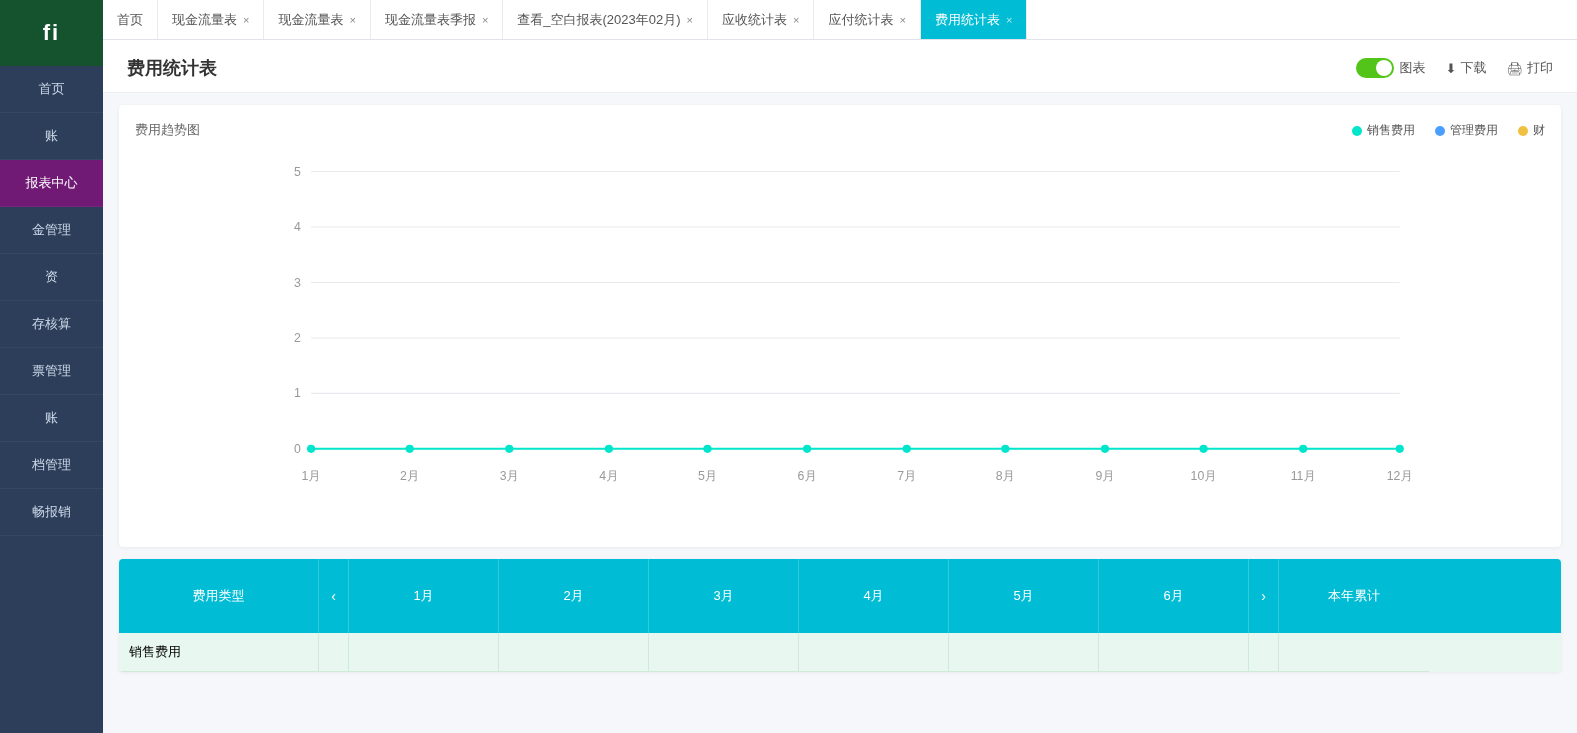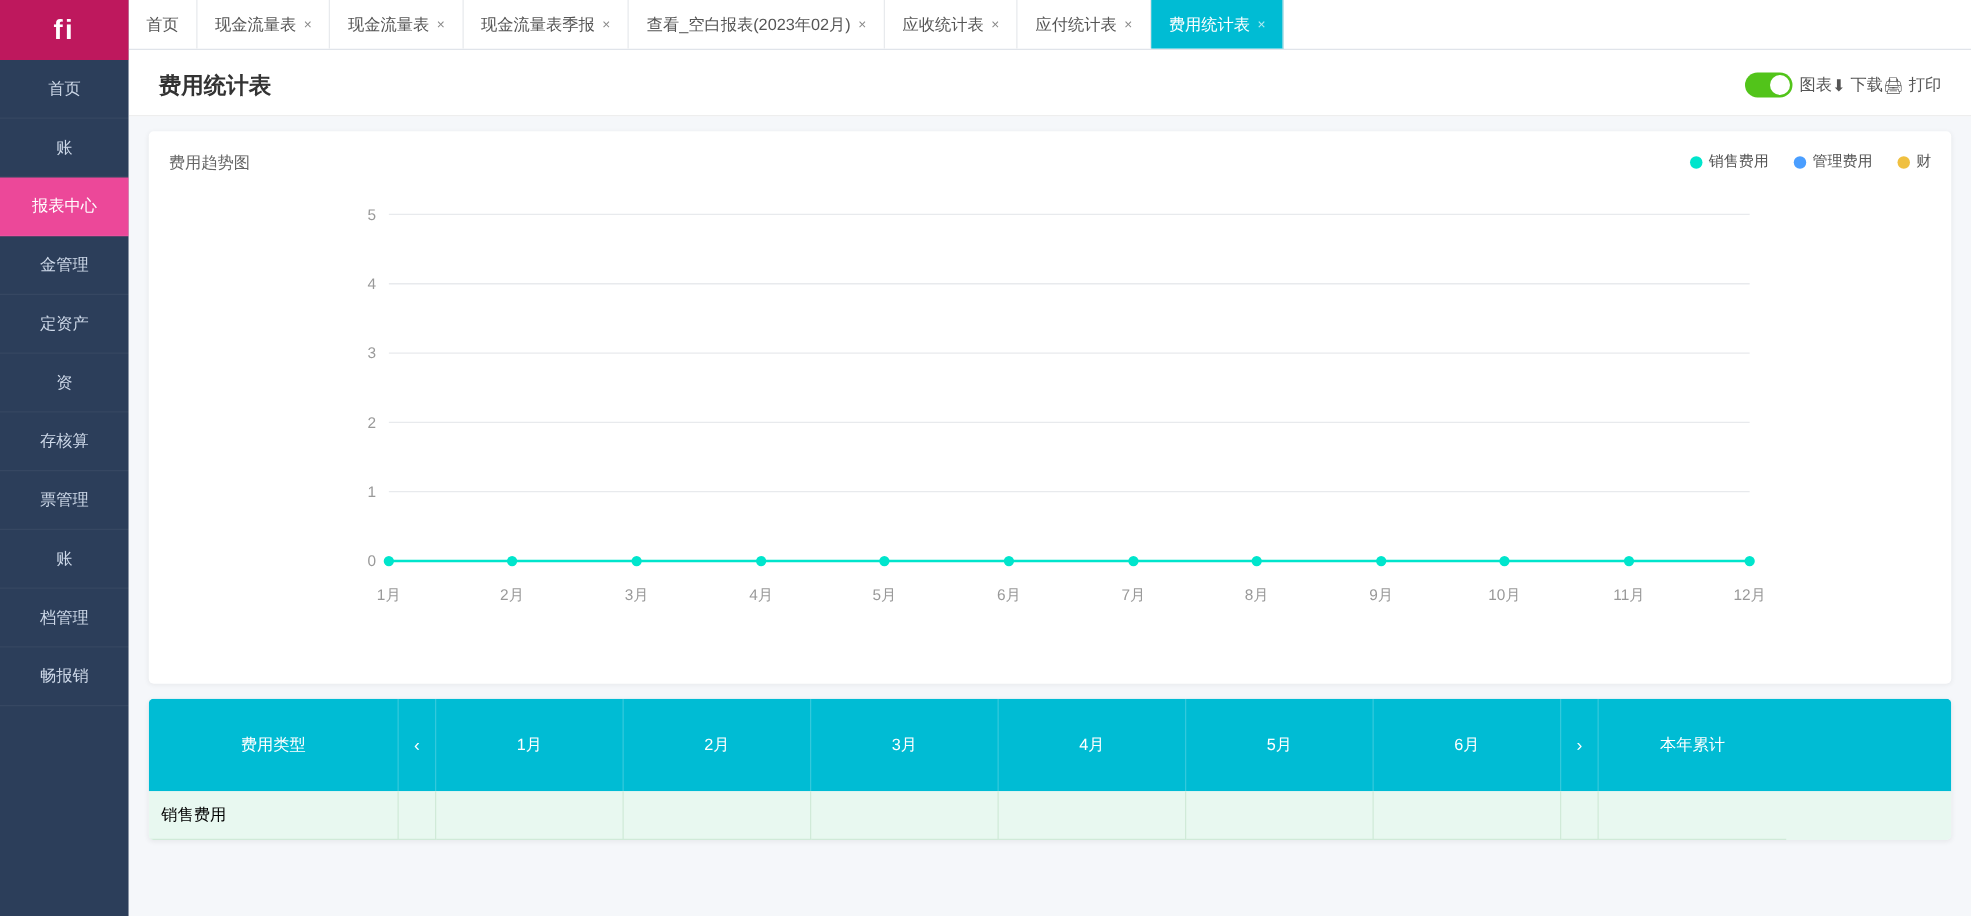"fi" .sidebar-logo { background: #be185d -> #14532d; height: 48px -> 66px }
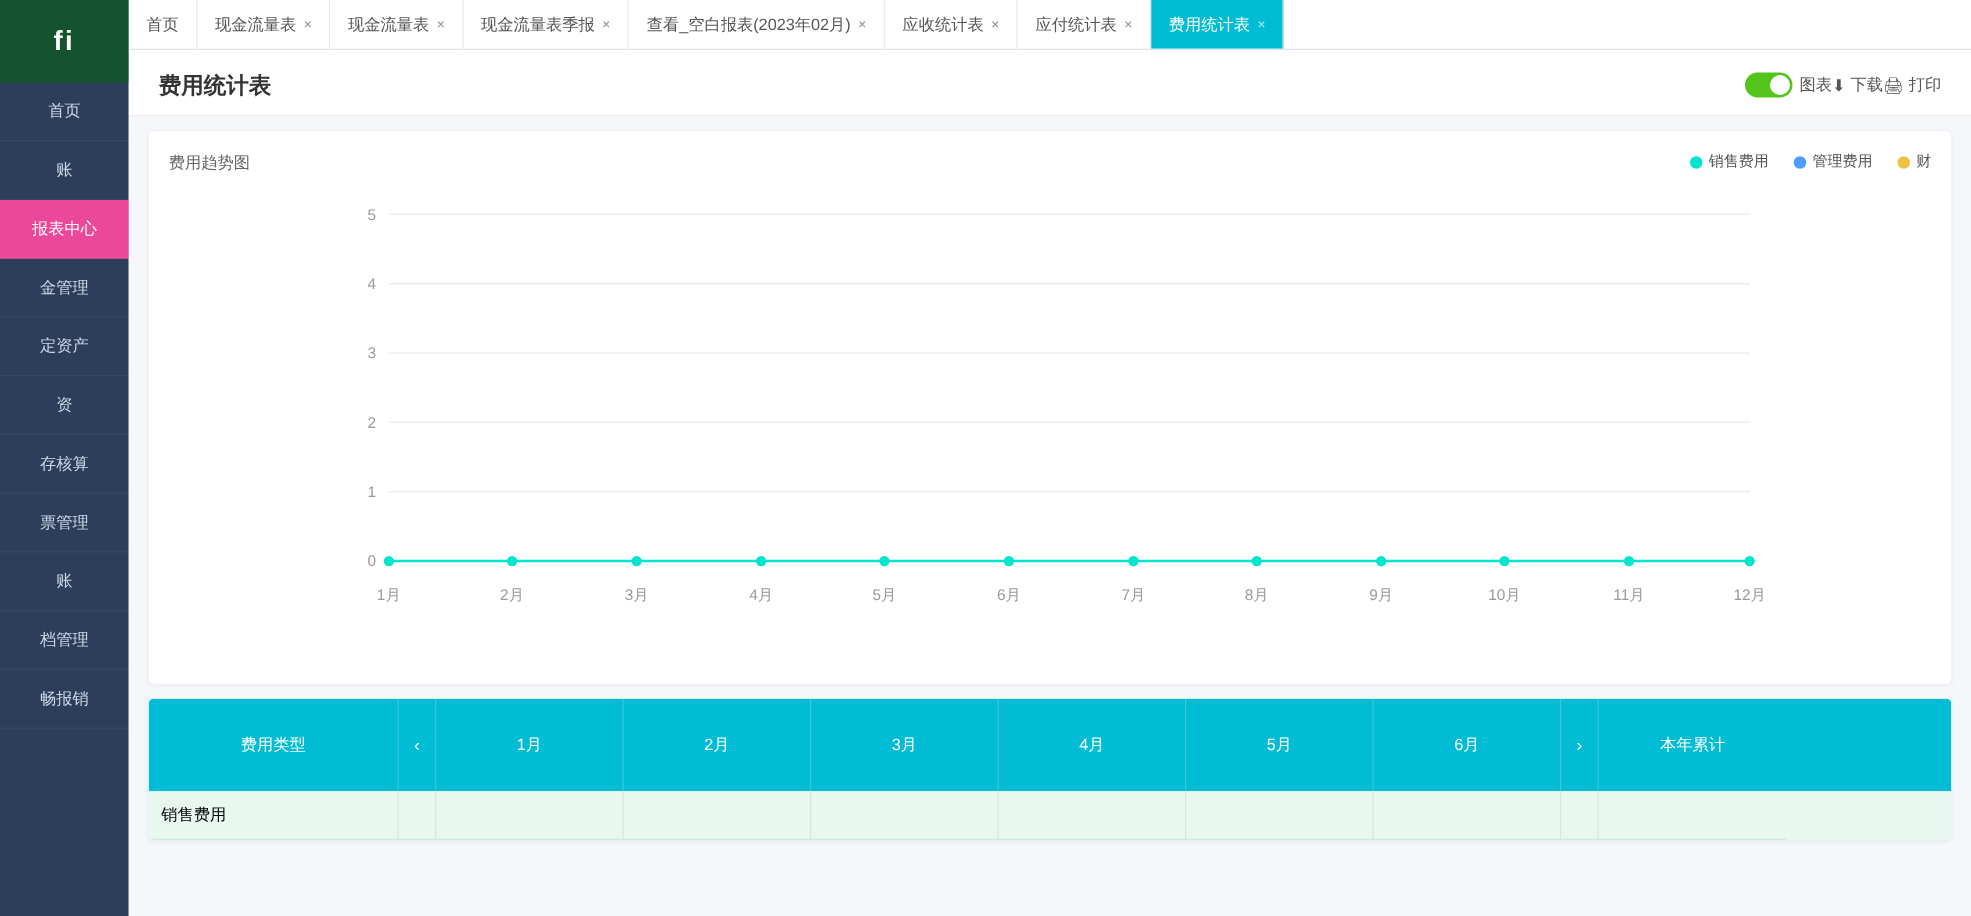"图表" .page-actions { gap: none -> 20px }
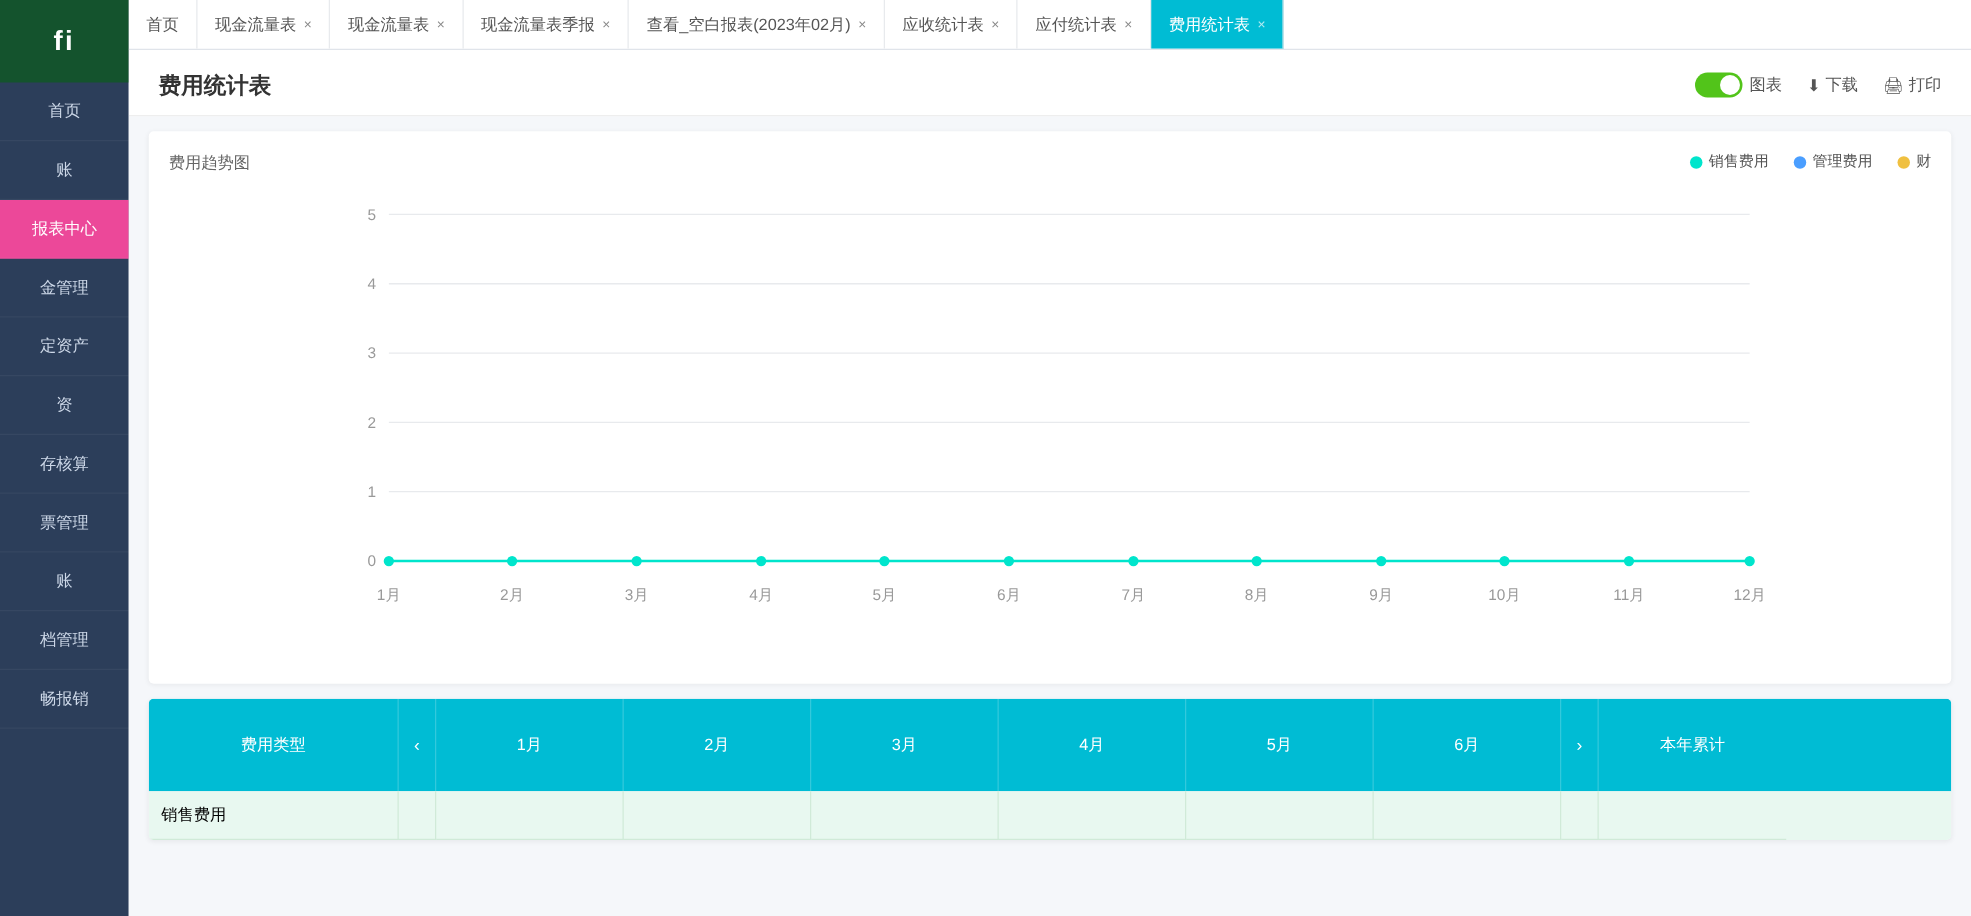"费用趋势图" .chart-header { align-items: flex-start -> flex-end }
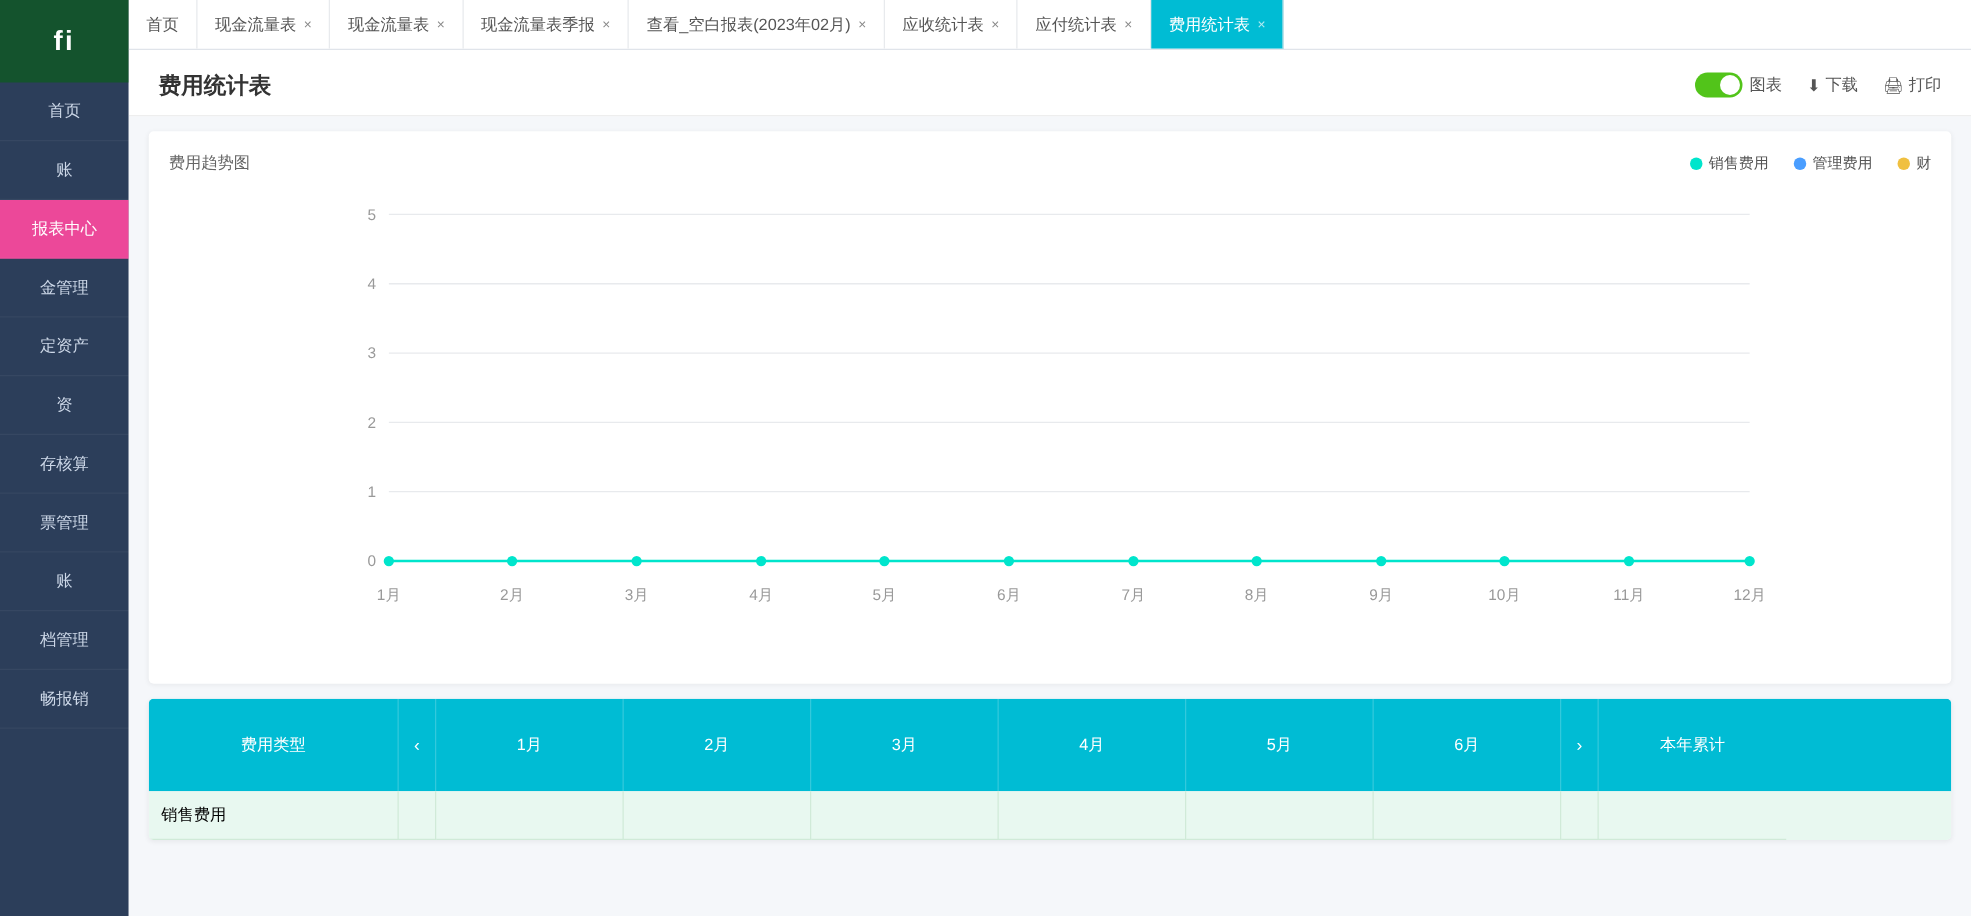"报表中心" .sidebar-item.active { background: #ec4899 -> #701a75 }
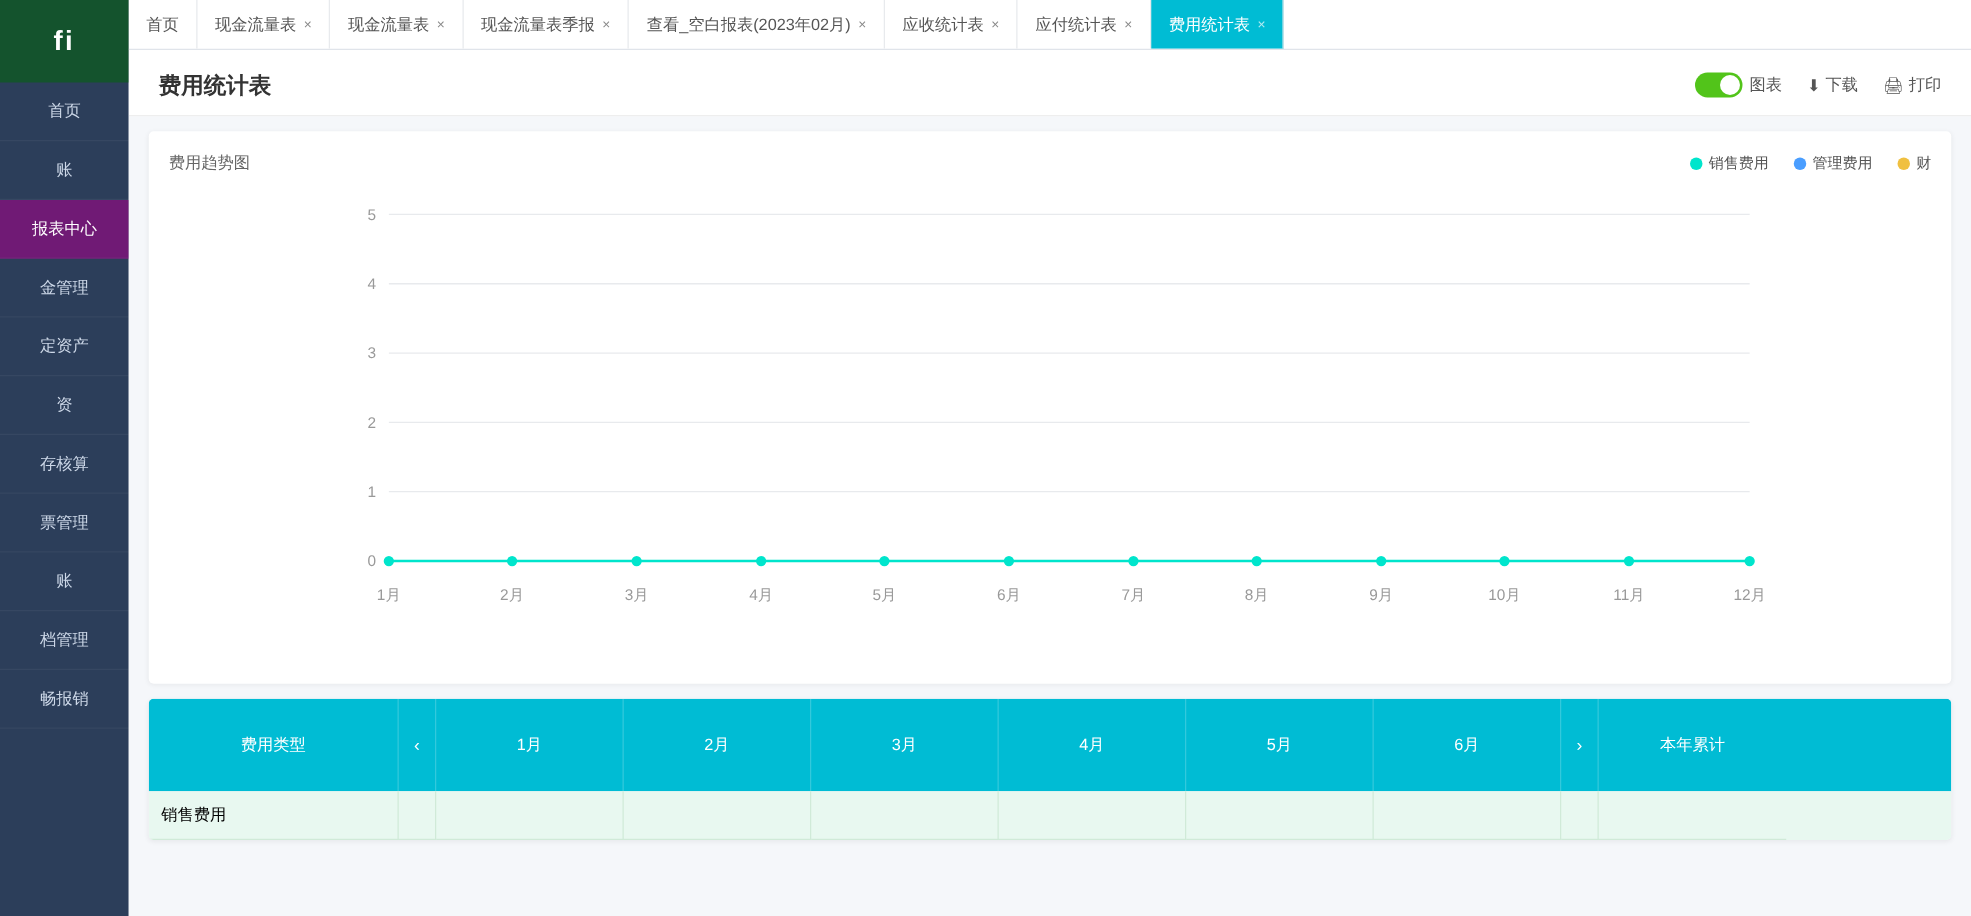"定资产" div.sidebar-item { html: <div>定资产</div> -> none }
